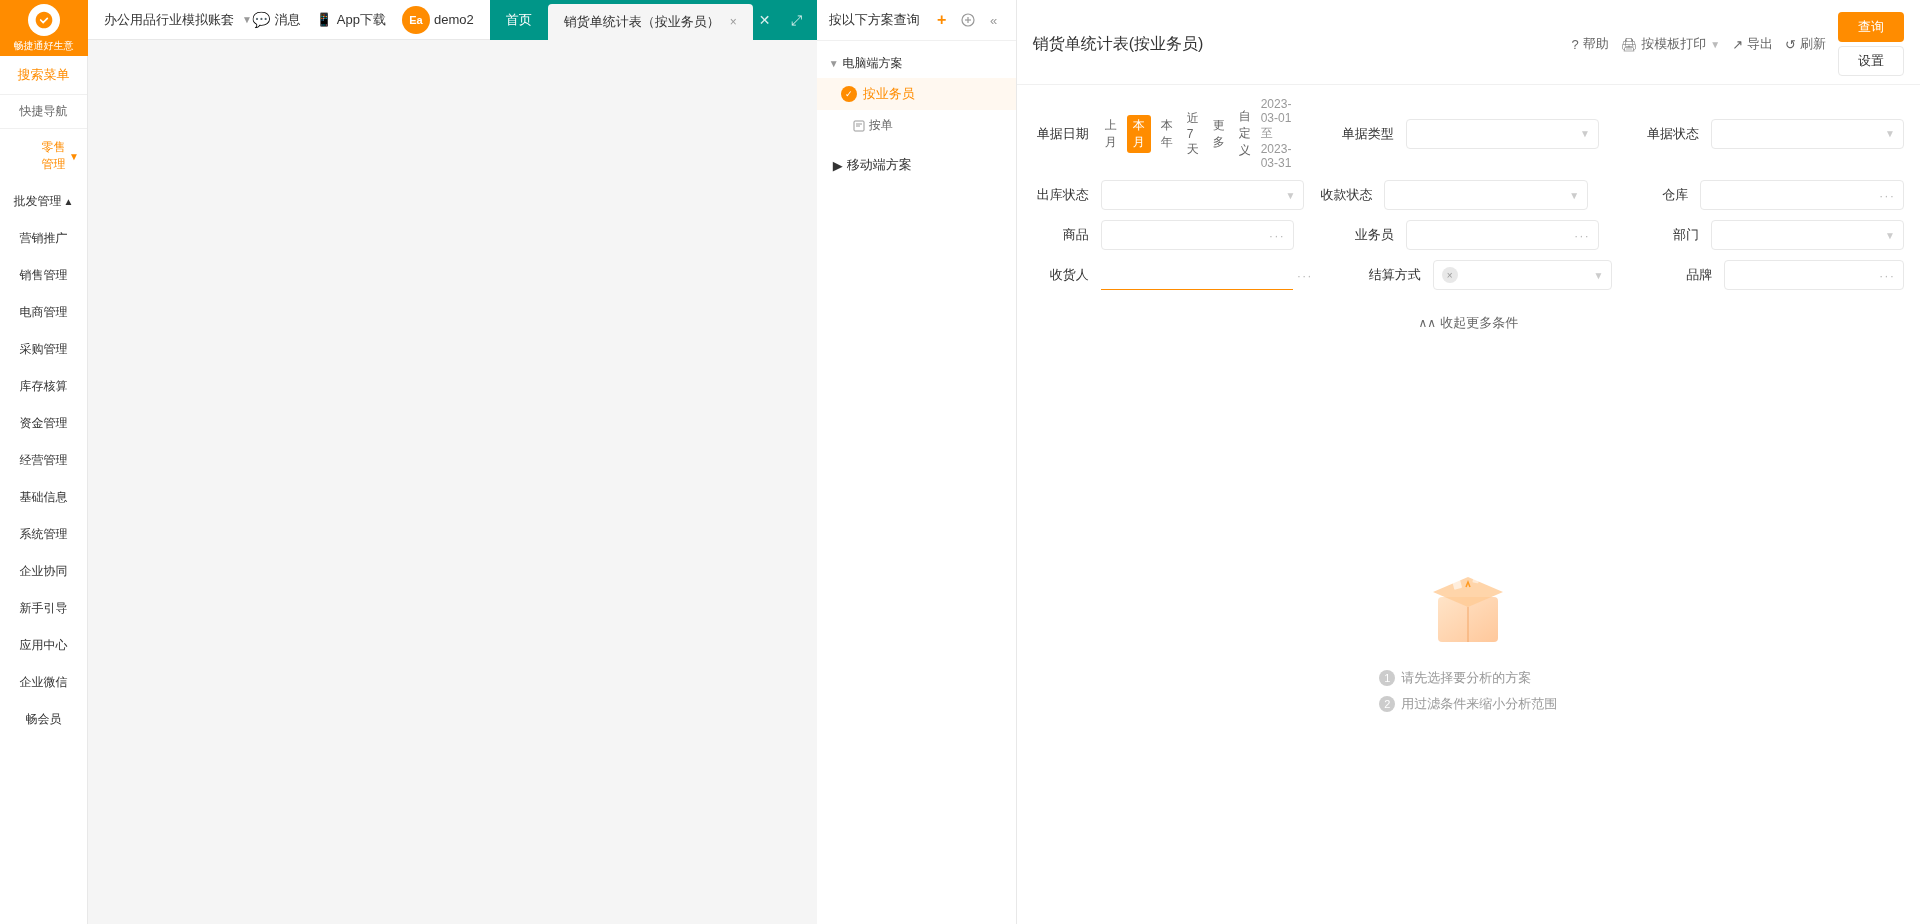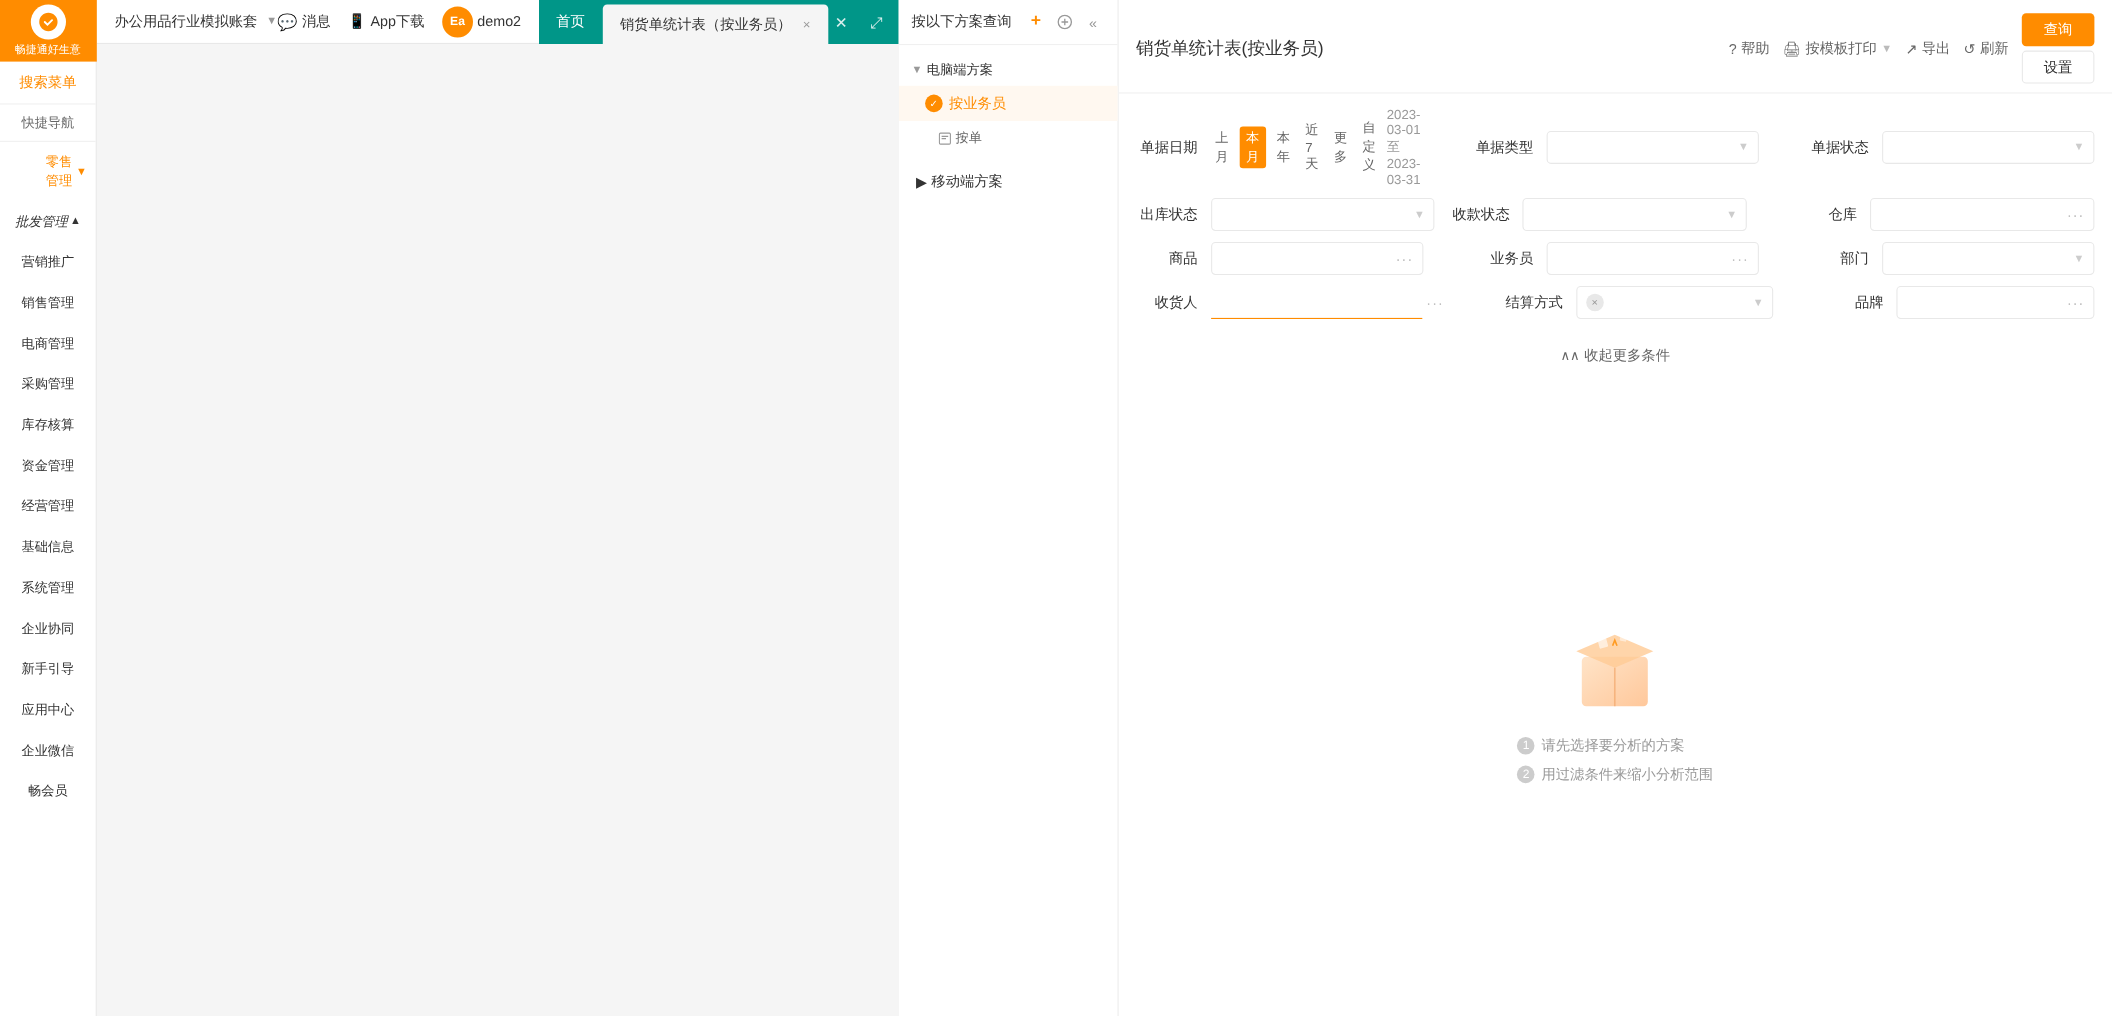"批发管理" span { font-style: italic -> none }
